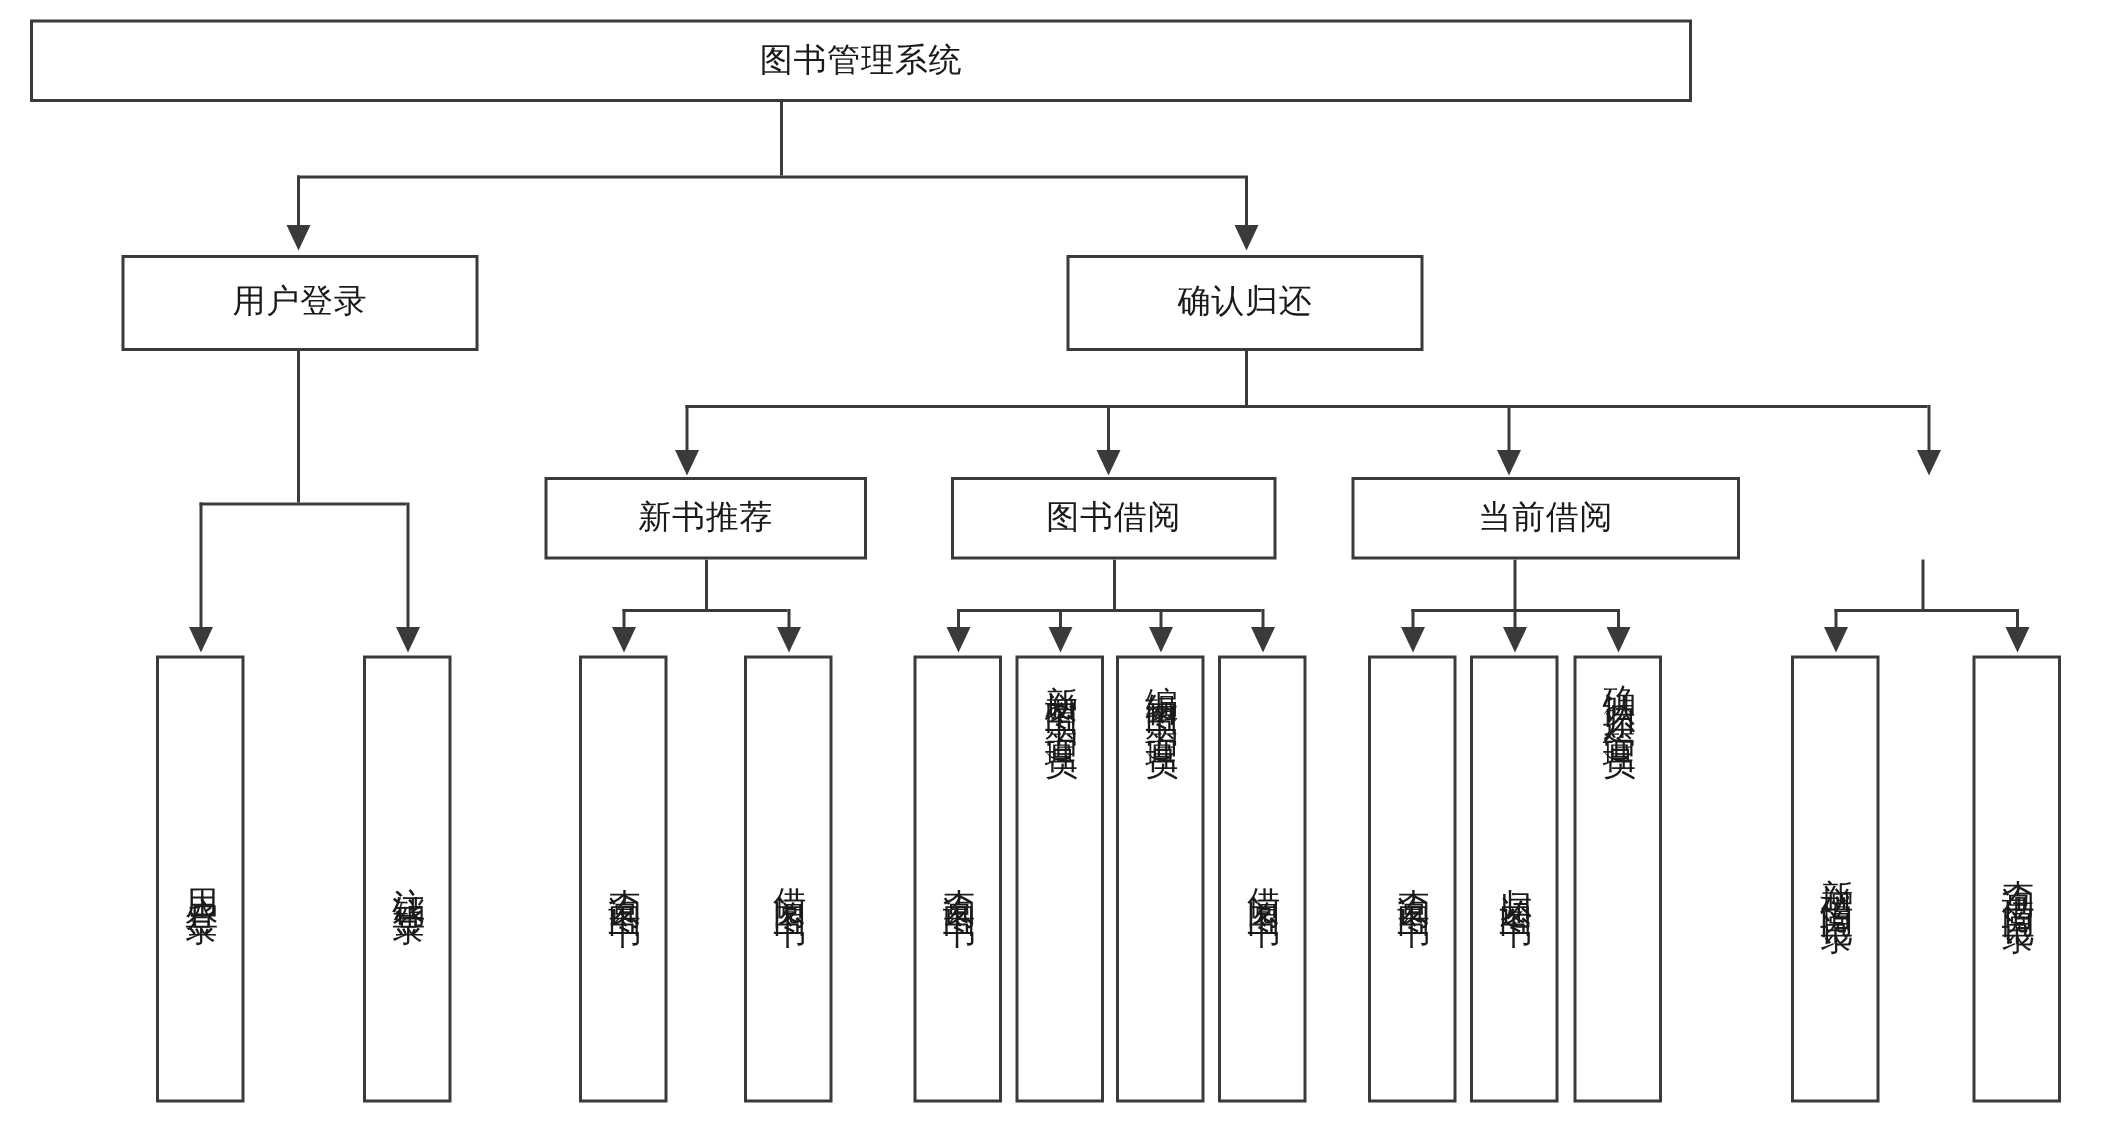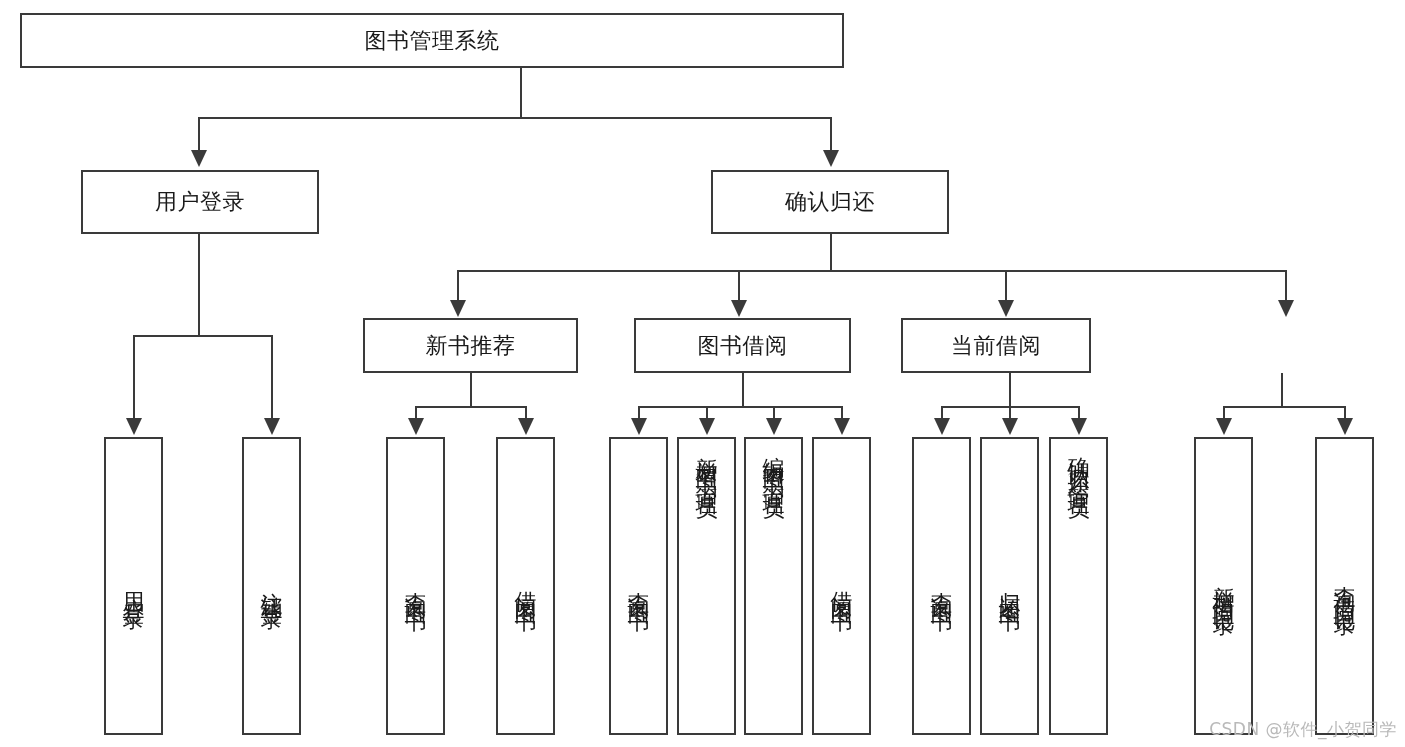"图书管理系统" div.node { width: 824px -> 1108px }
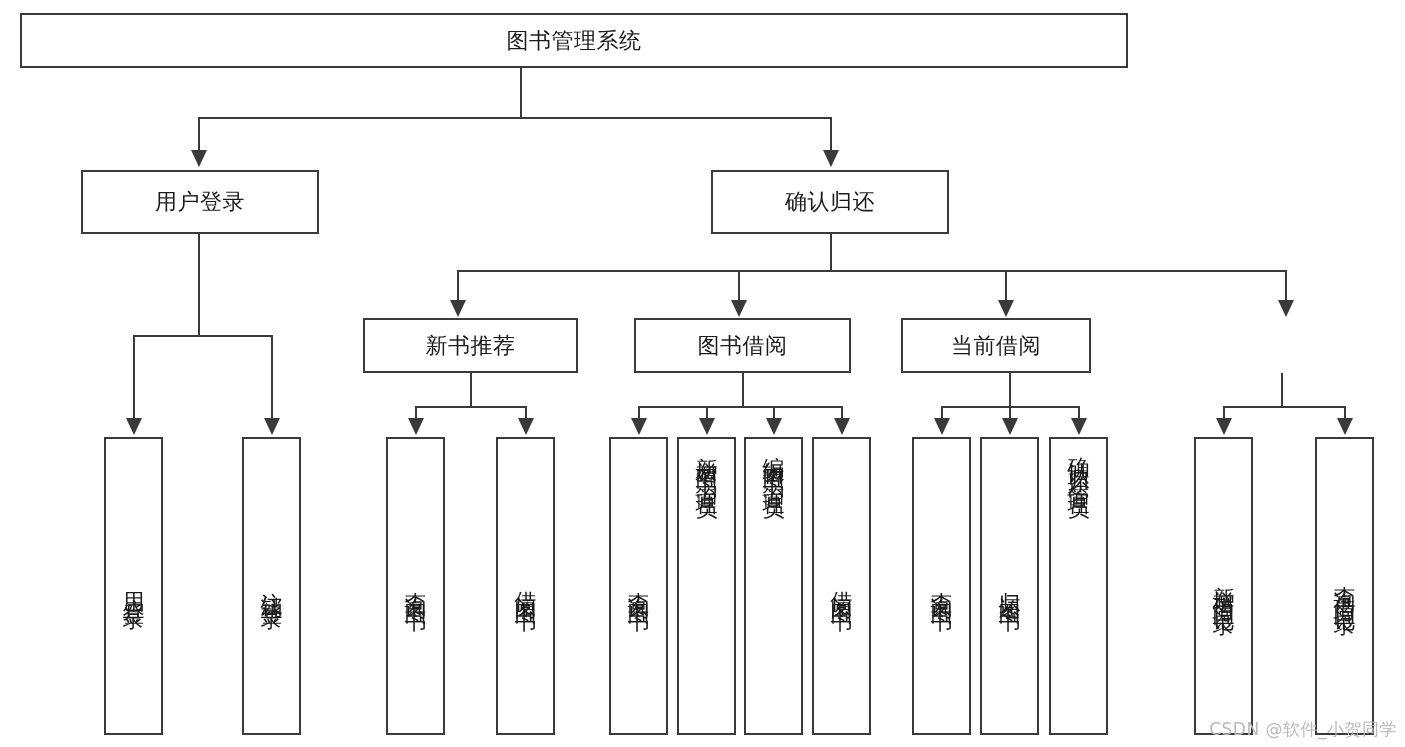"当前借阅" div.node { width: 190px -> 259px }
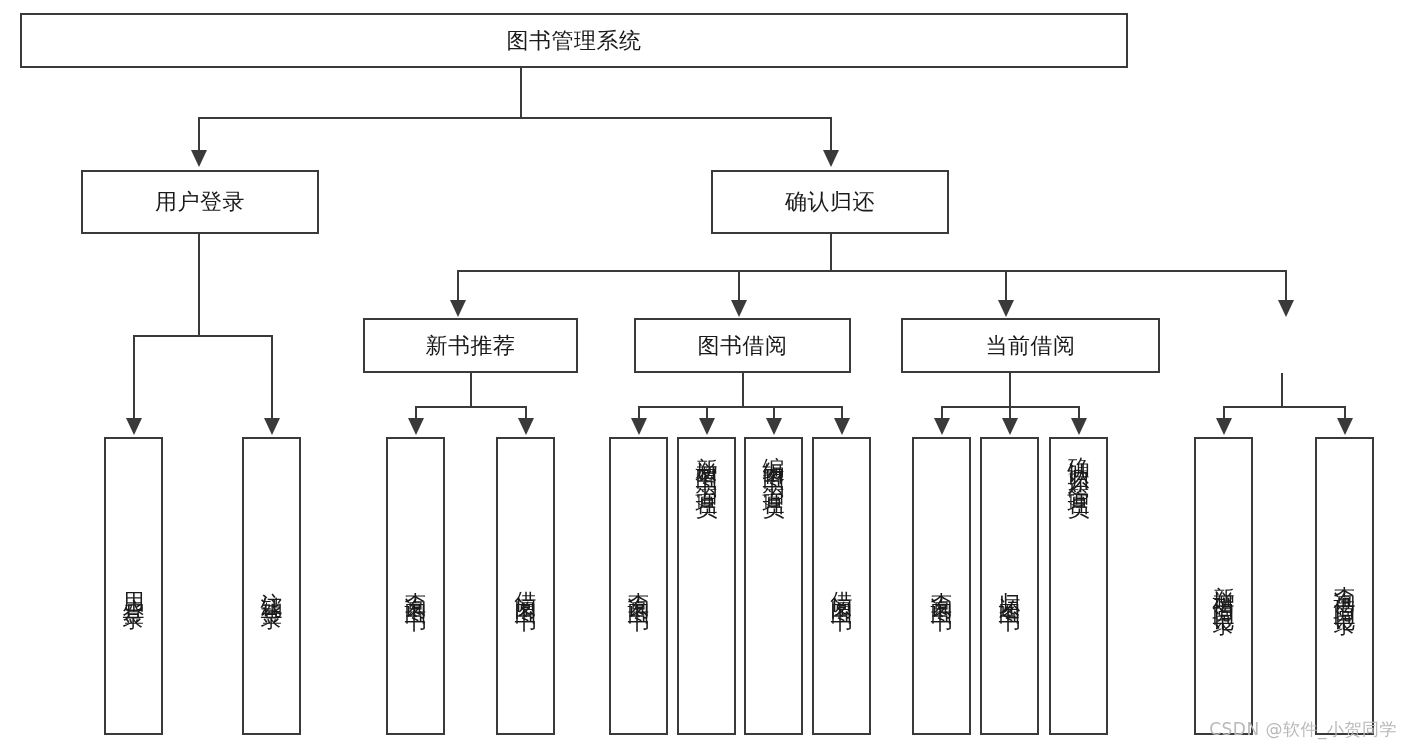"CSDN @软件_小贺同学" div.watermark { html: <div>CSDN @软件_小贺同学</div> -> none }
